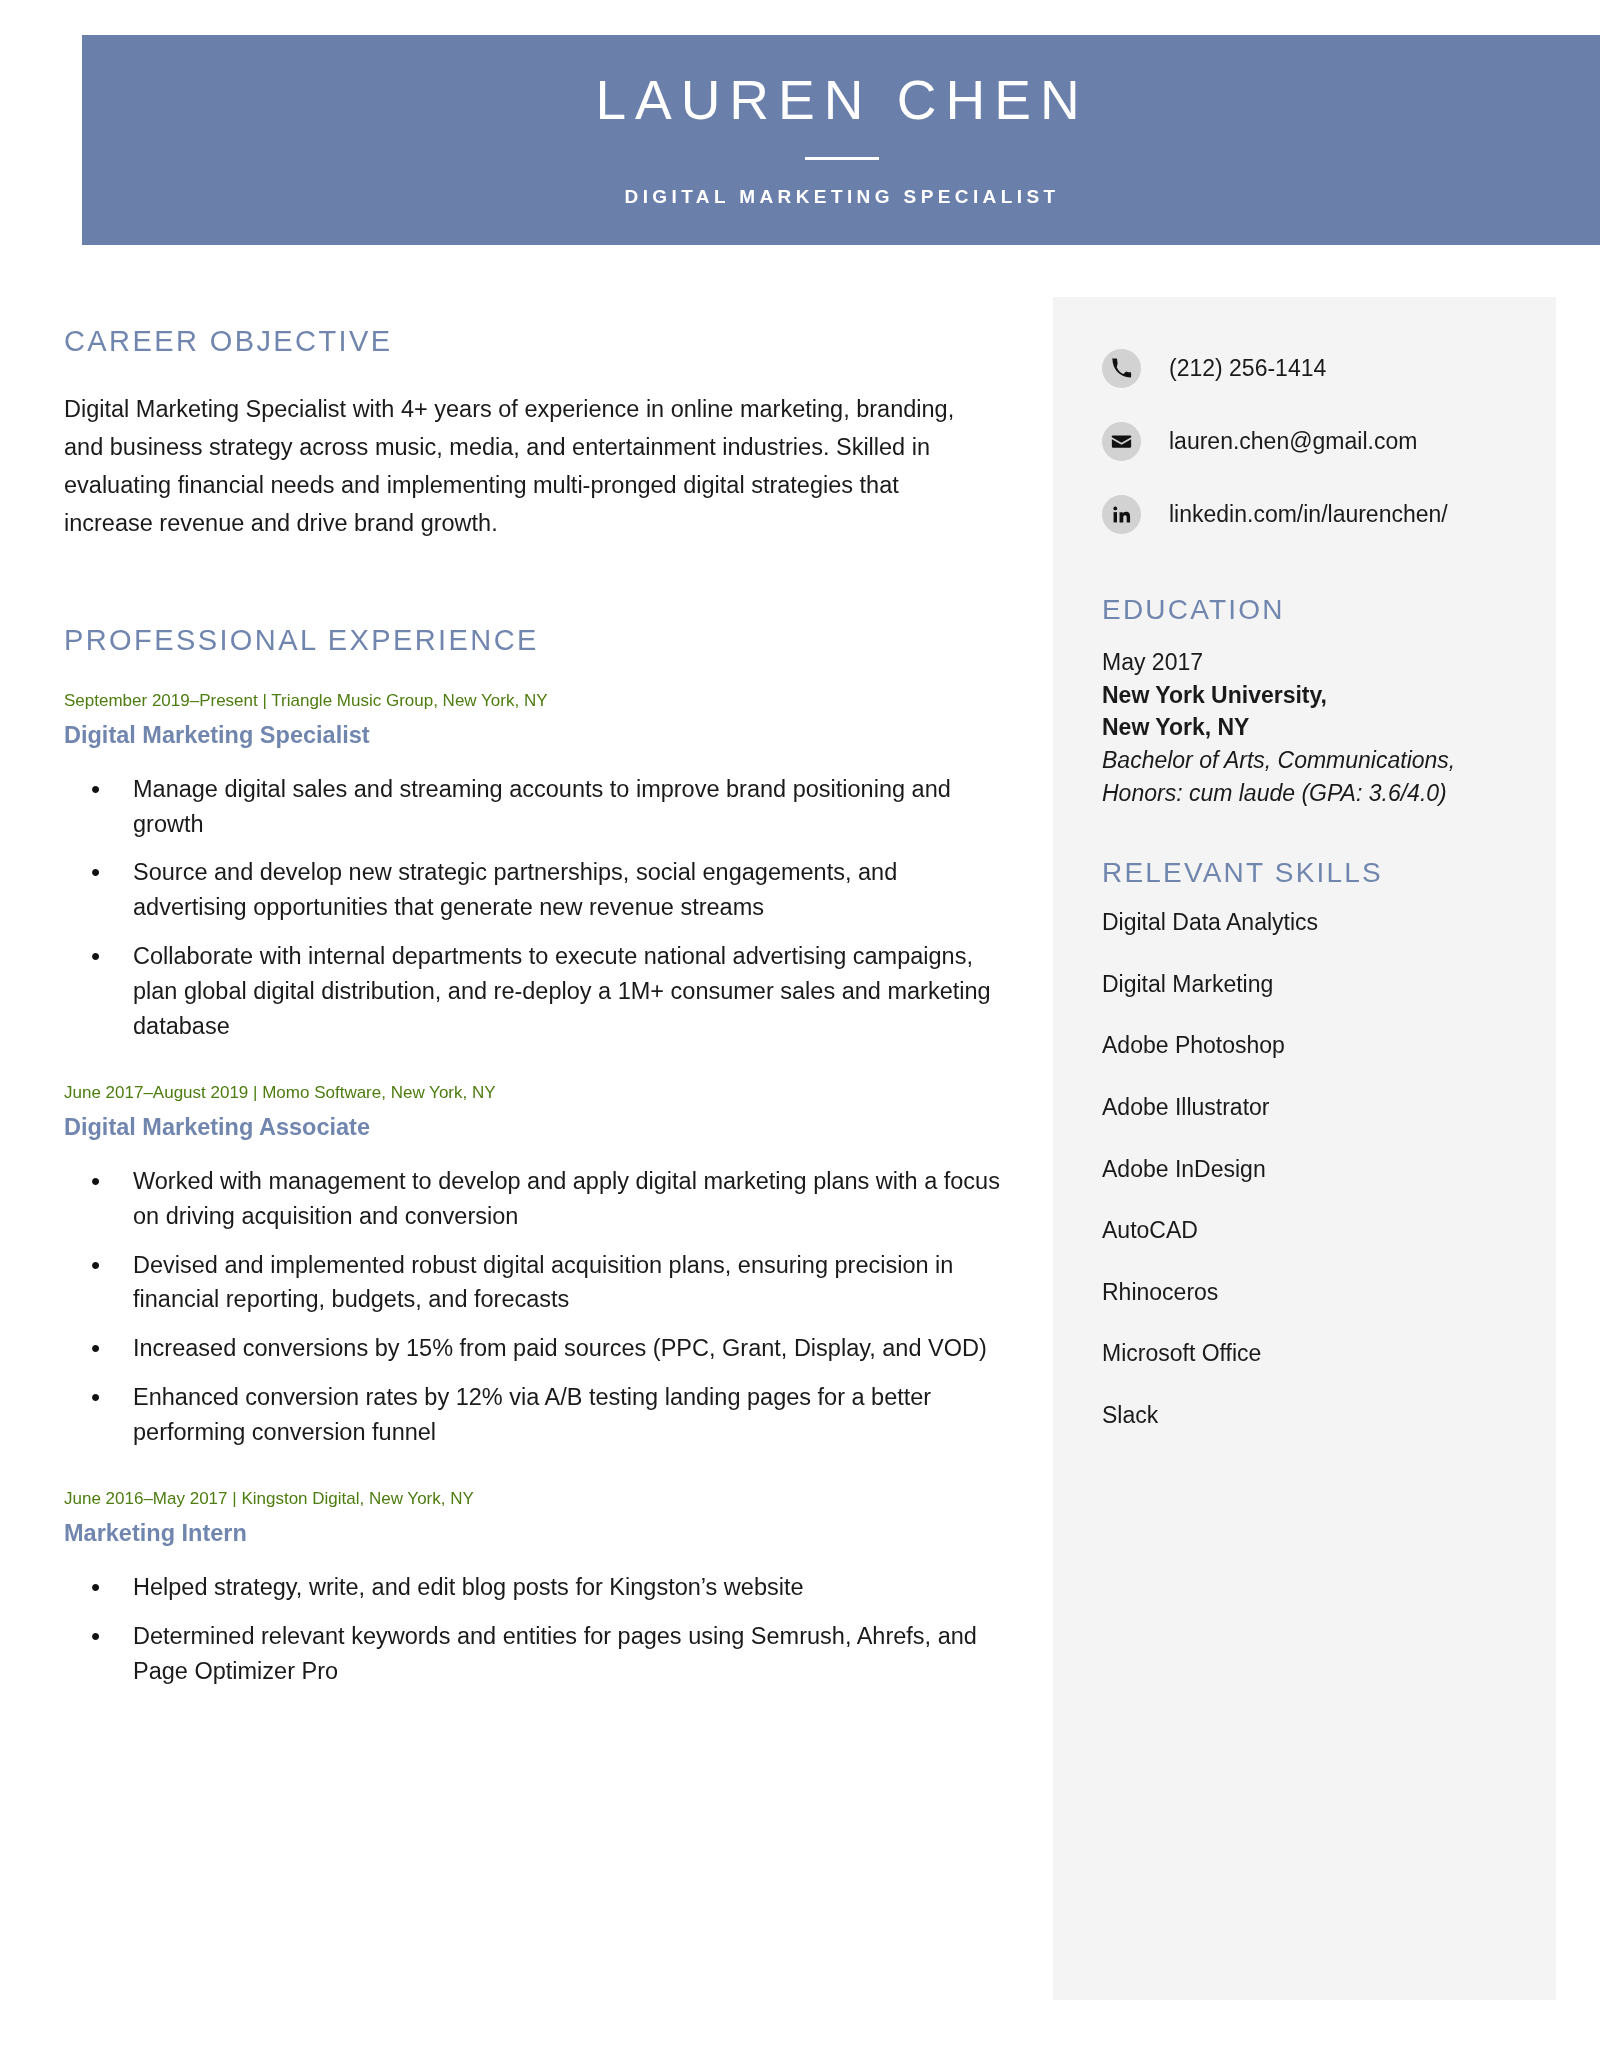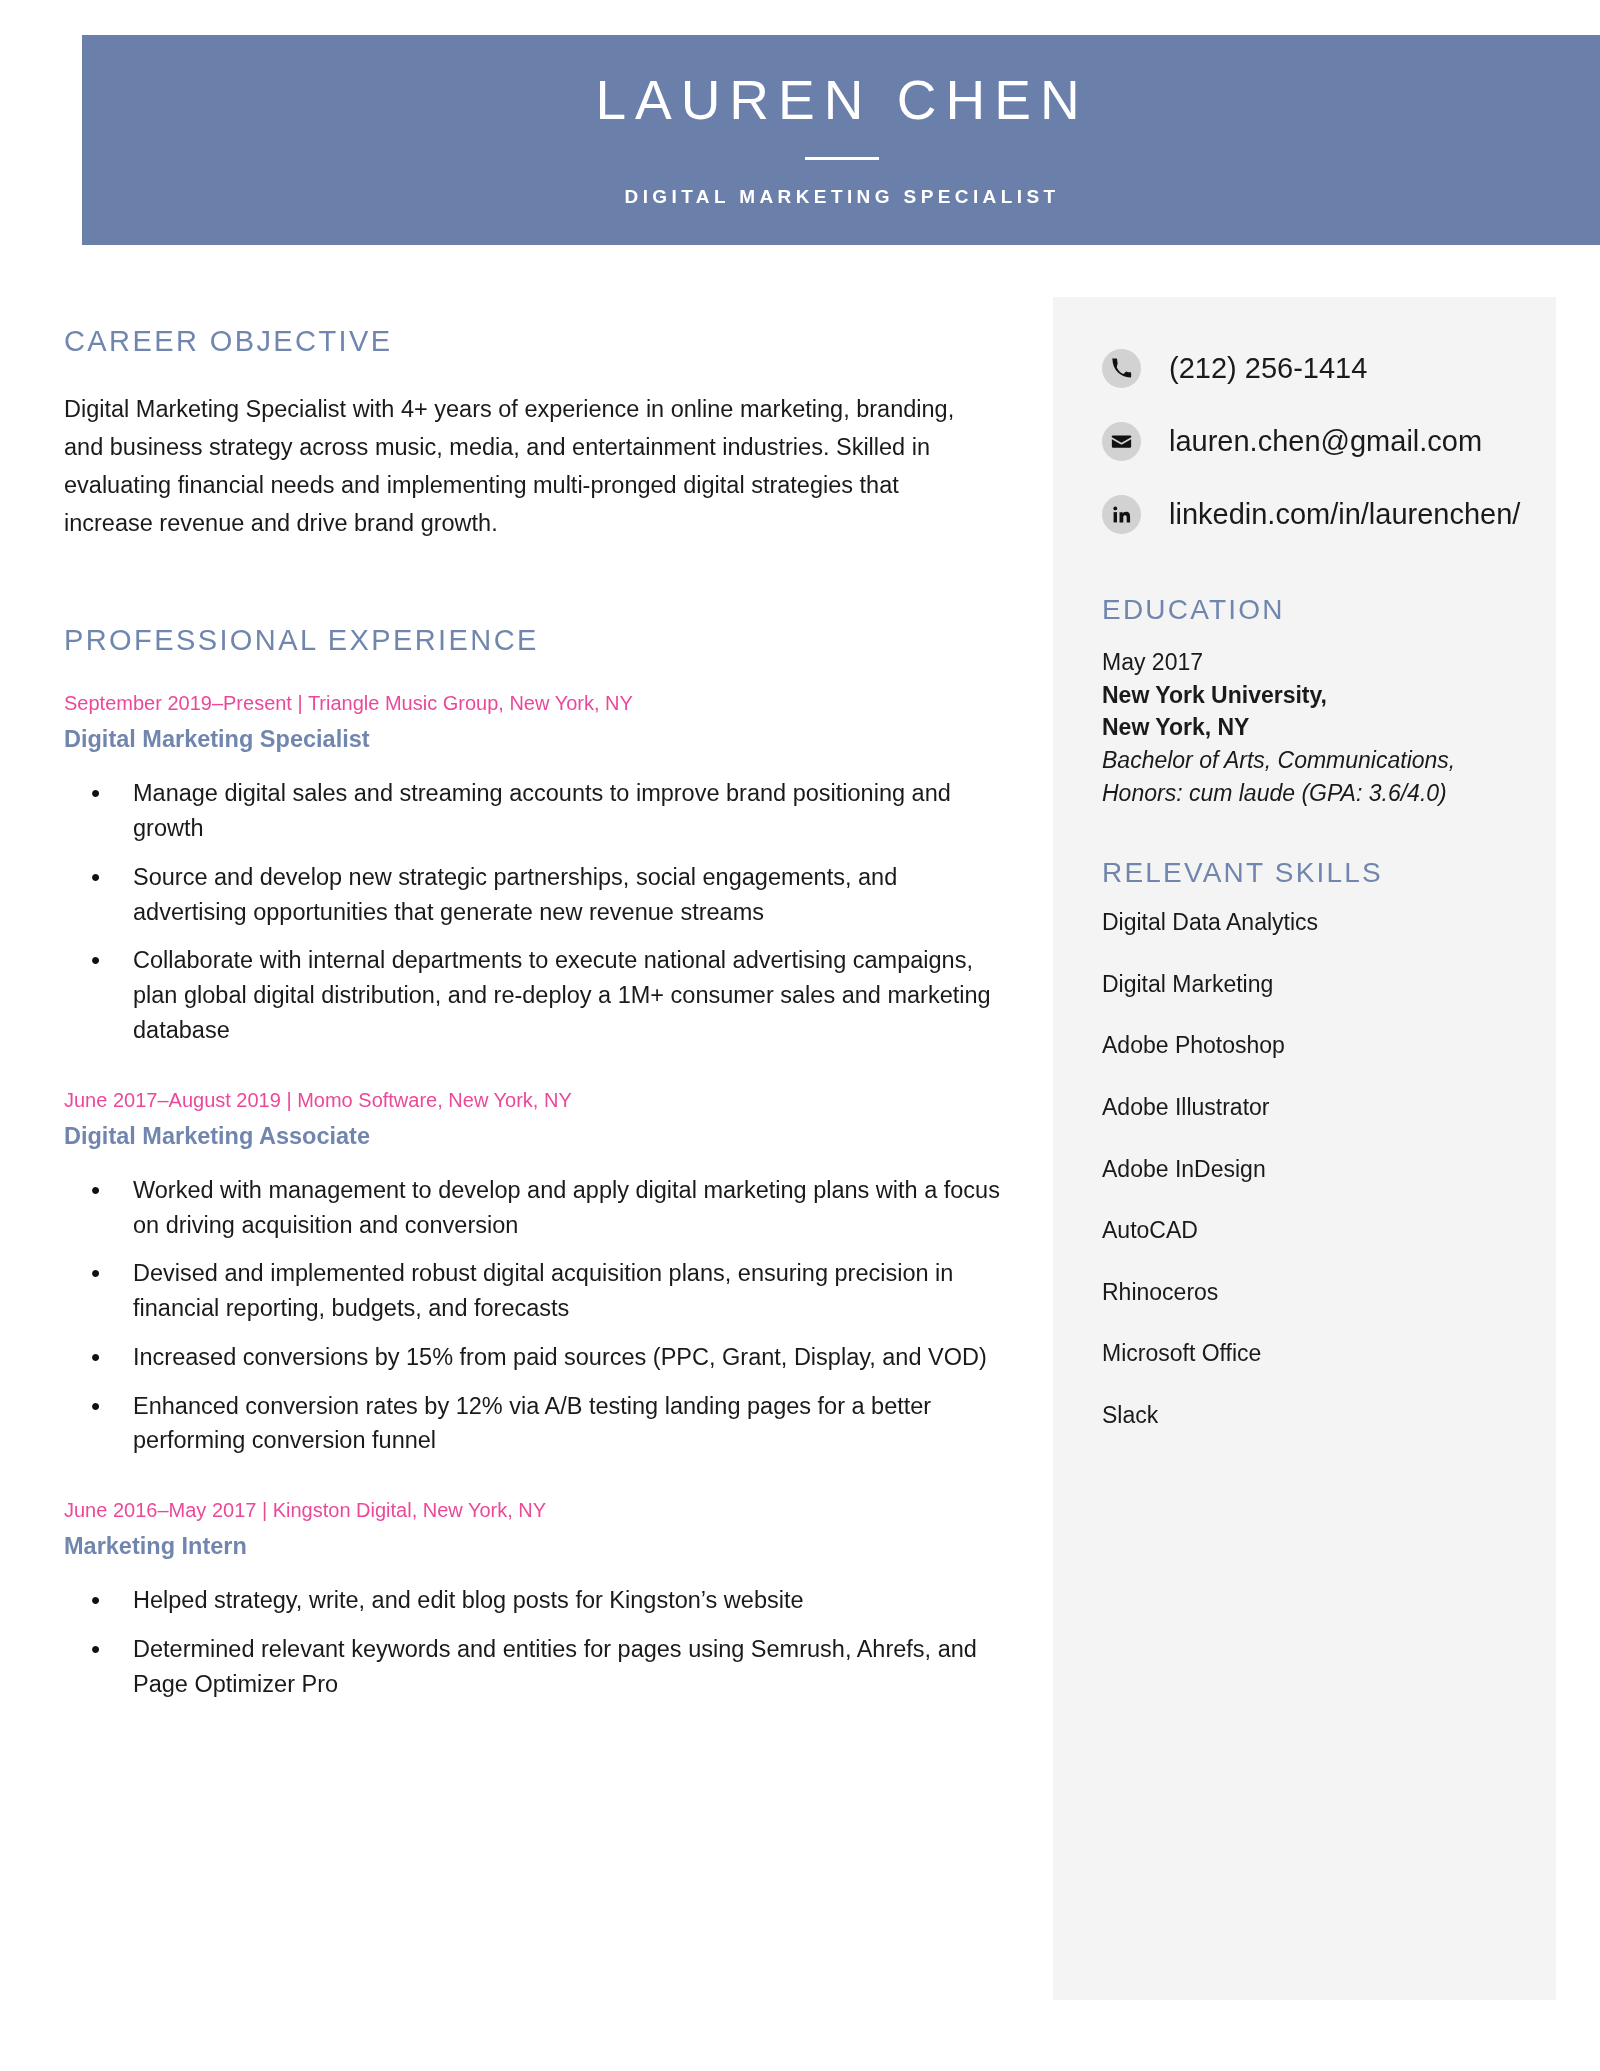"(212) 256-1414" .contact-text { font-size: 29px -> 23px }
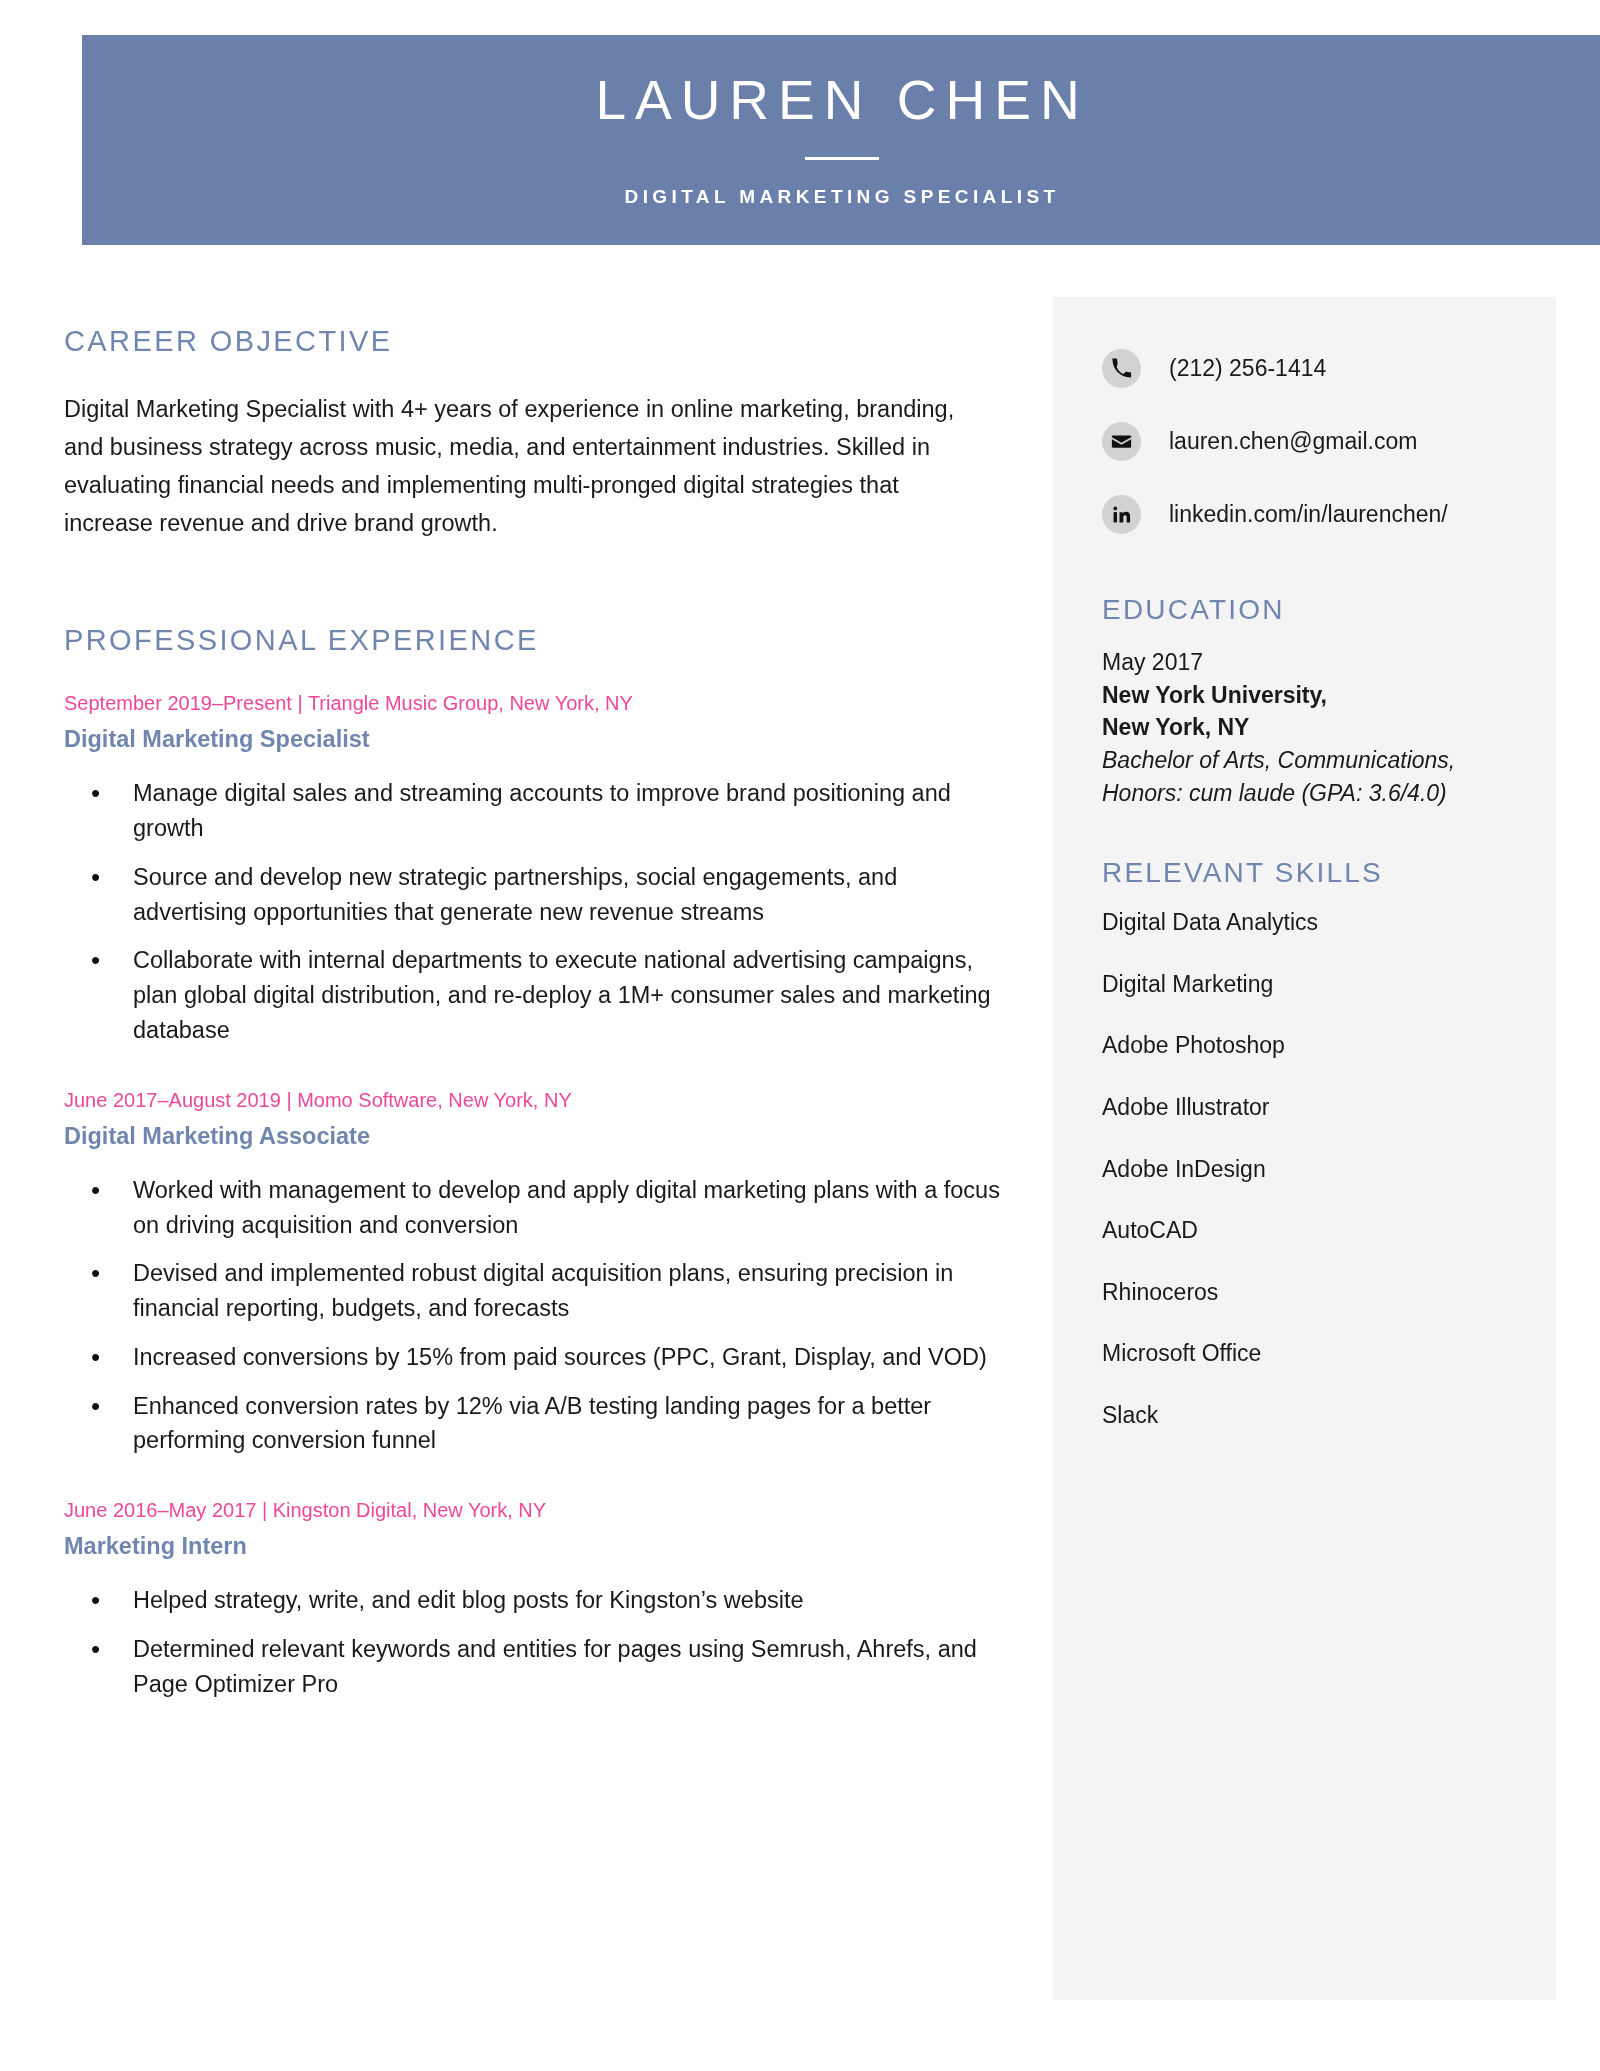"September 2019–Present | Triangle Music" .job-meta { color: #ec4899 -> #4d7c0f; font-size: 20px -> 17px }
